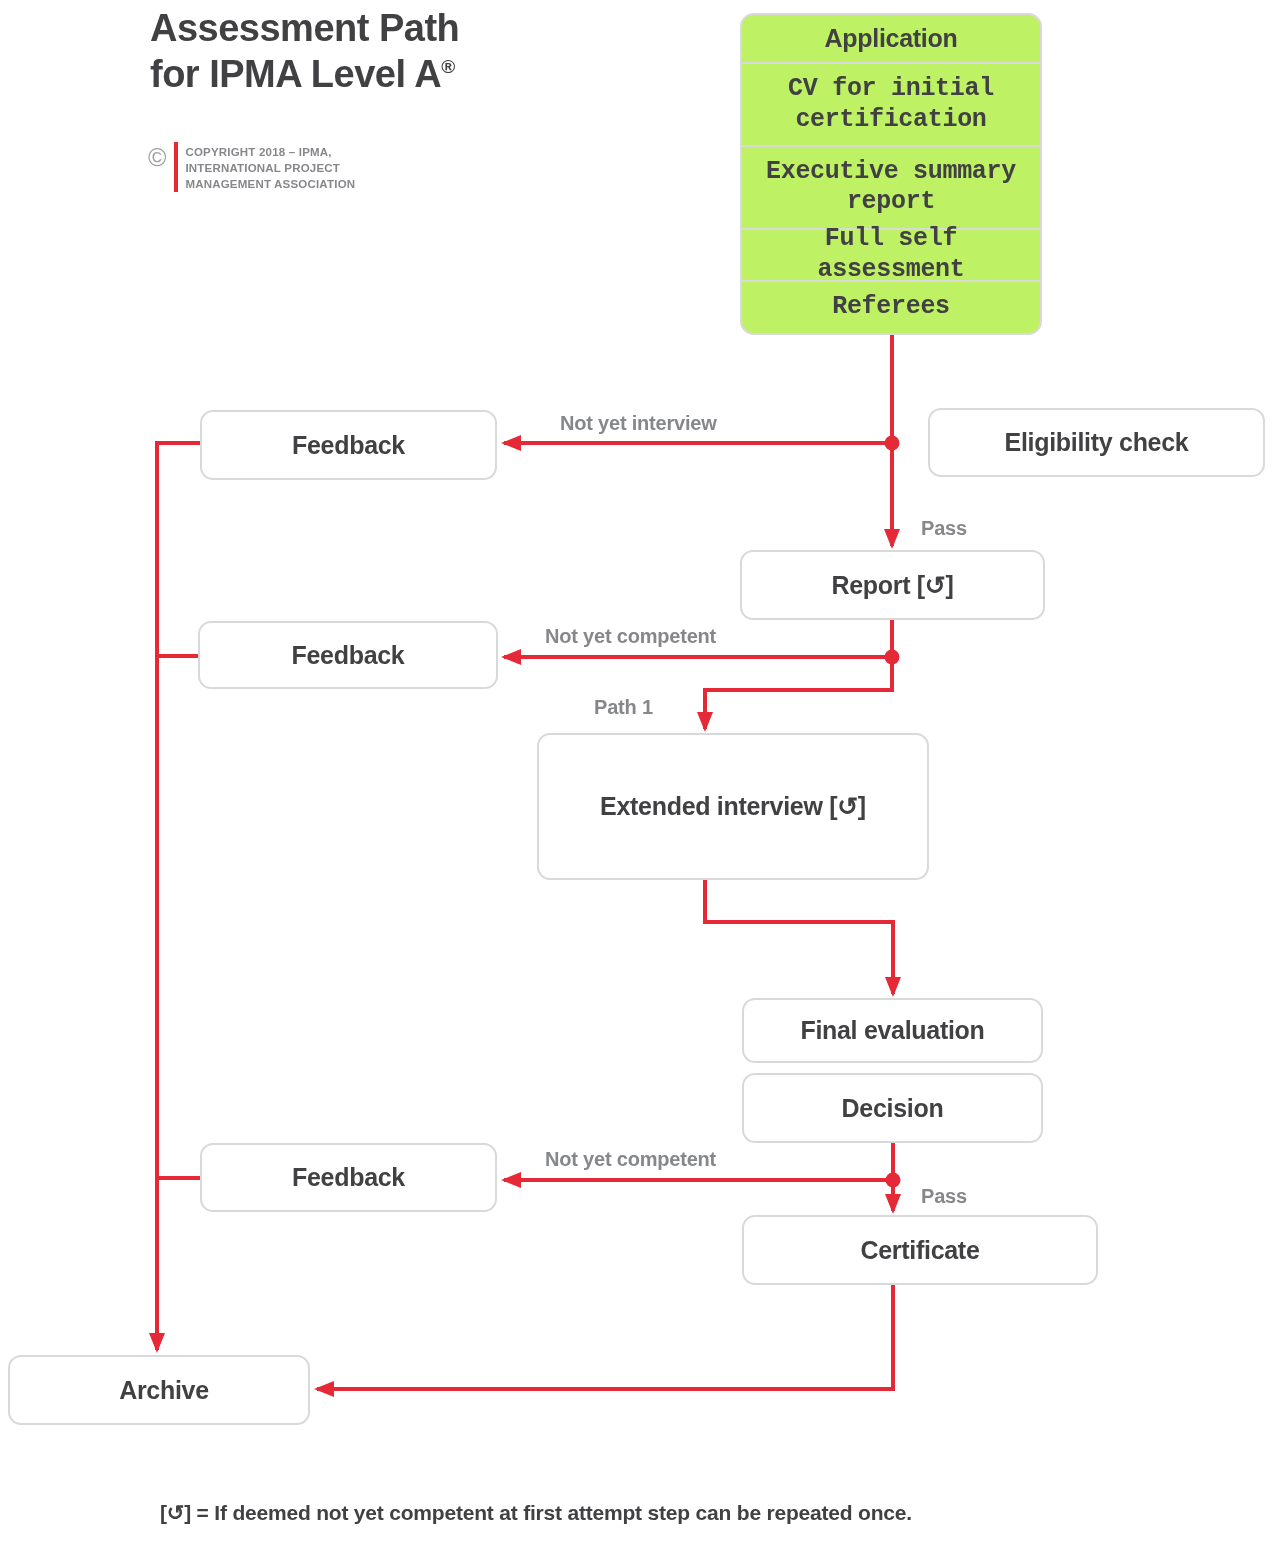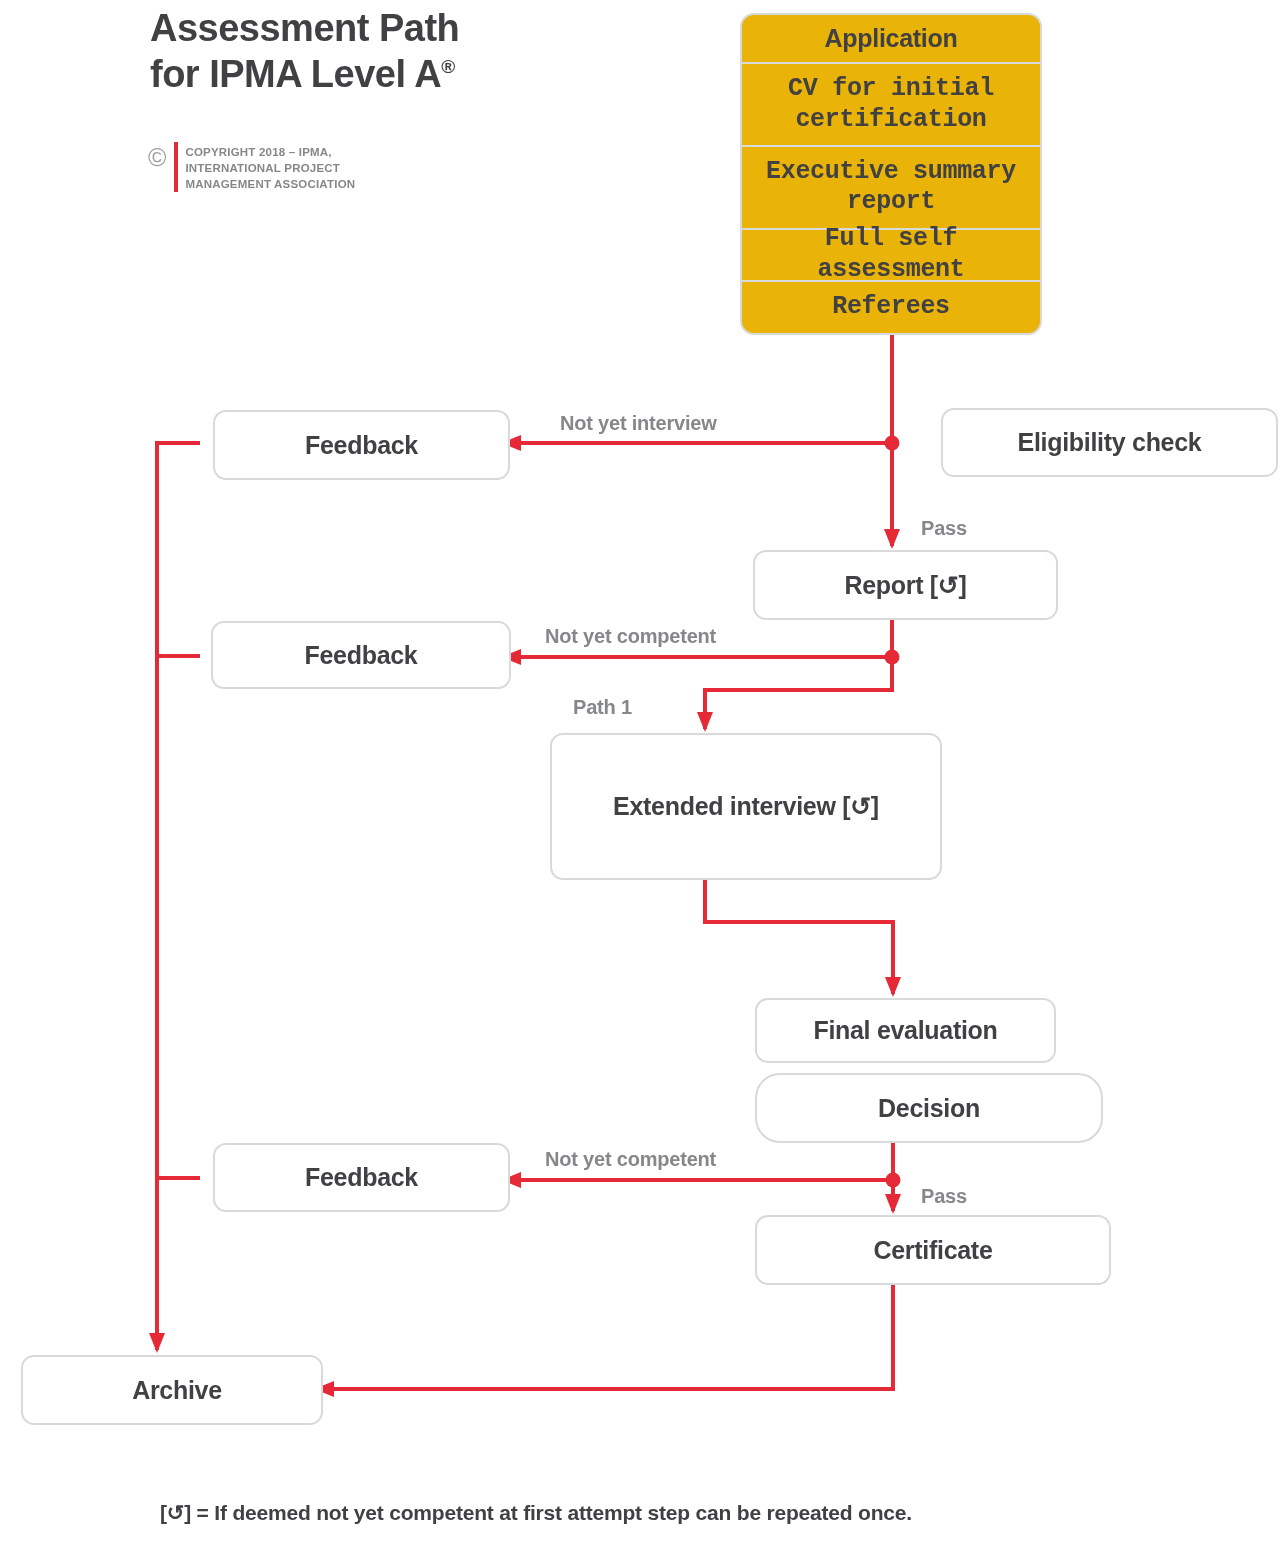"Application" .doc-stack { background: #eab308 -> #bef264 }
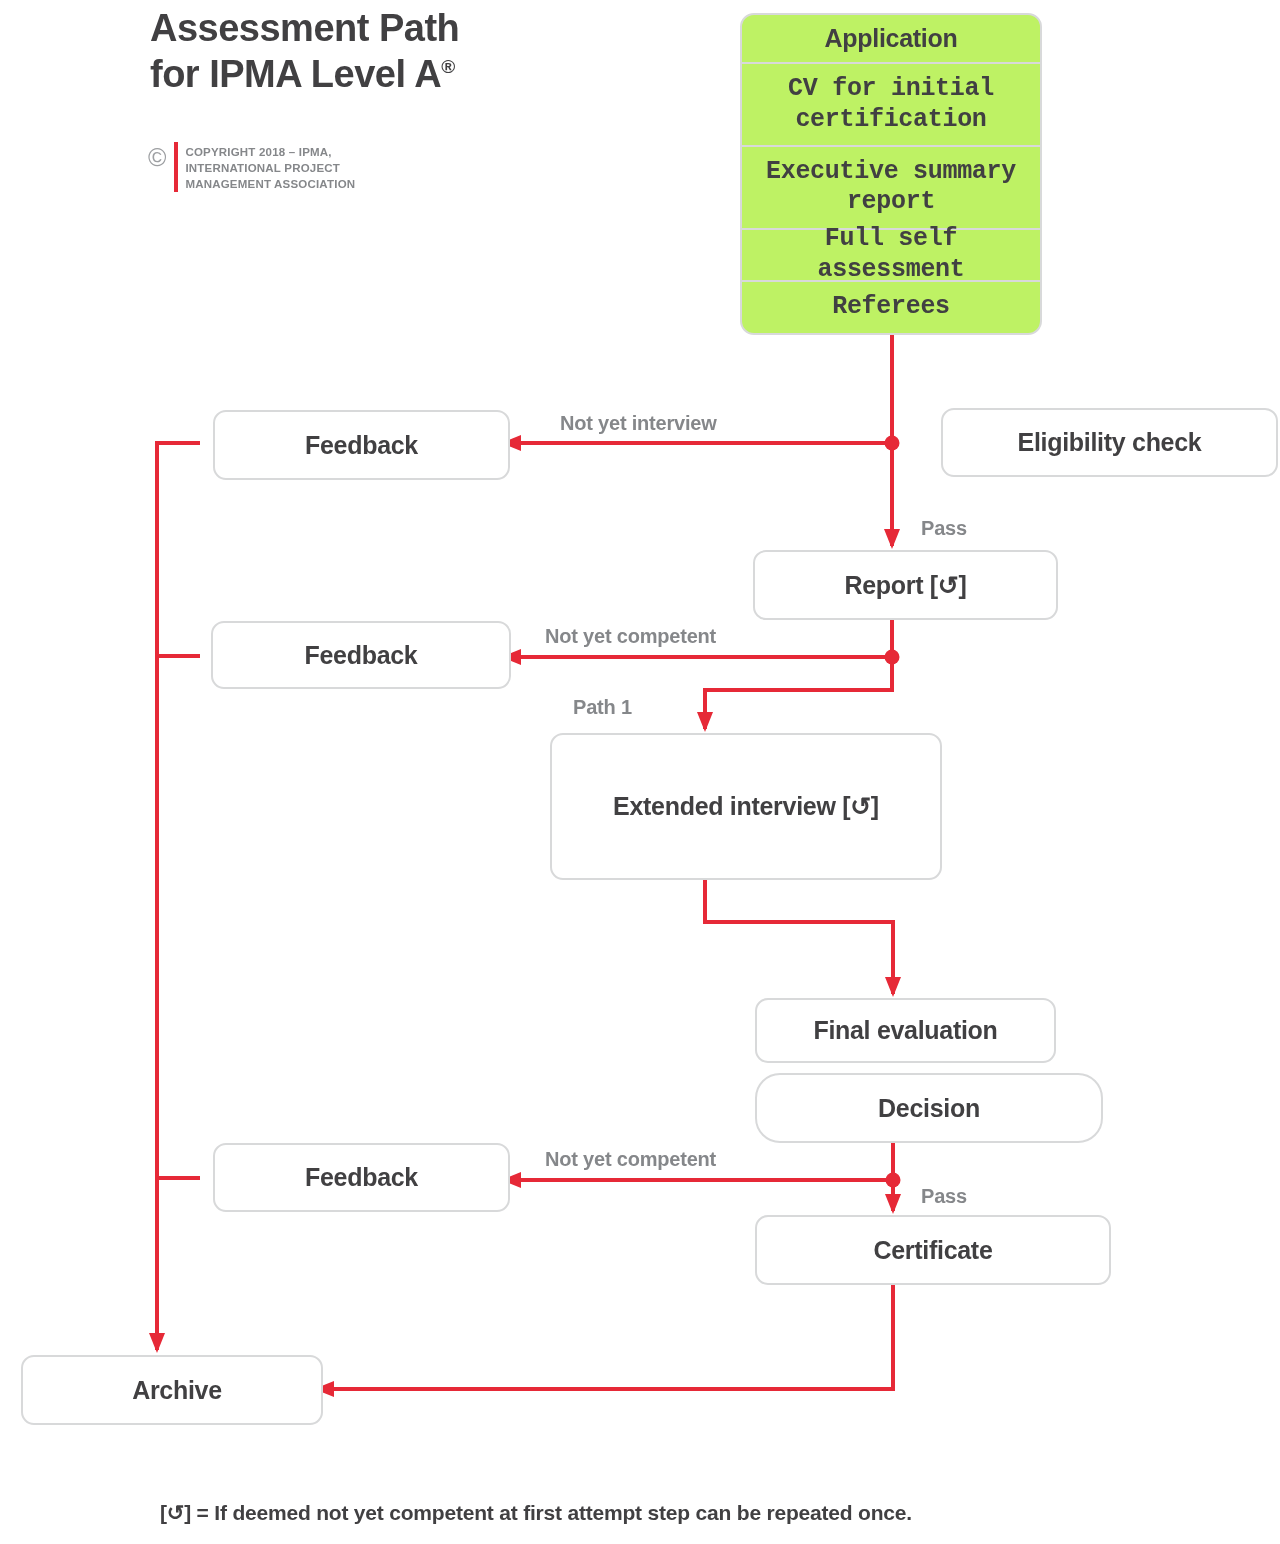"Feedback" .node { margin-left: 13px -> none }
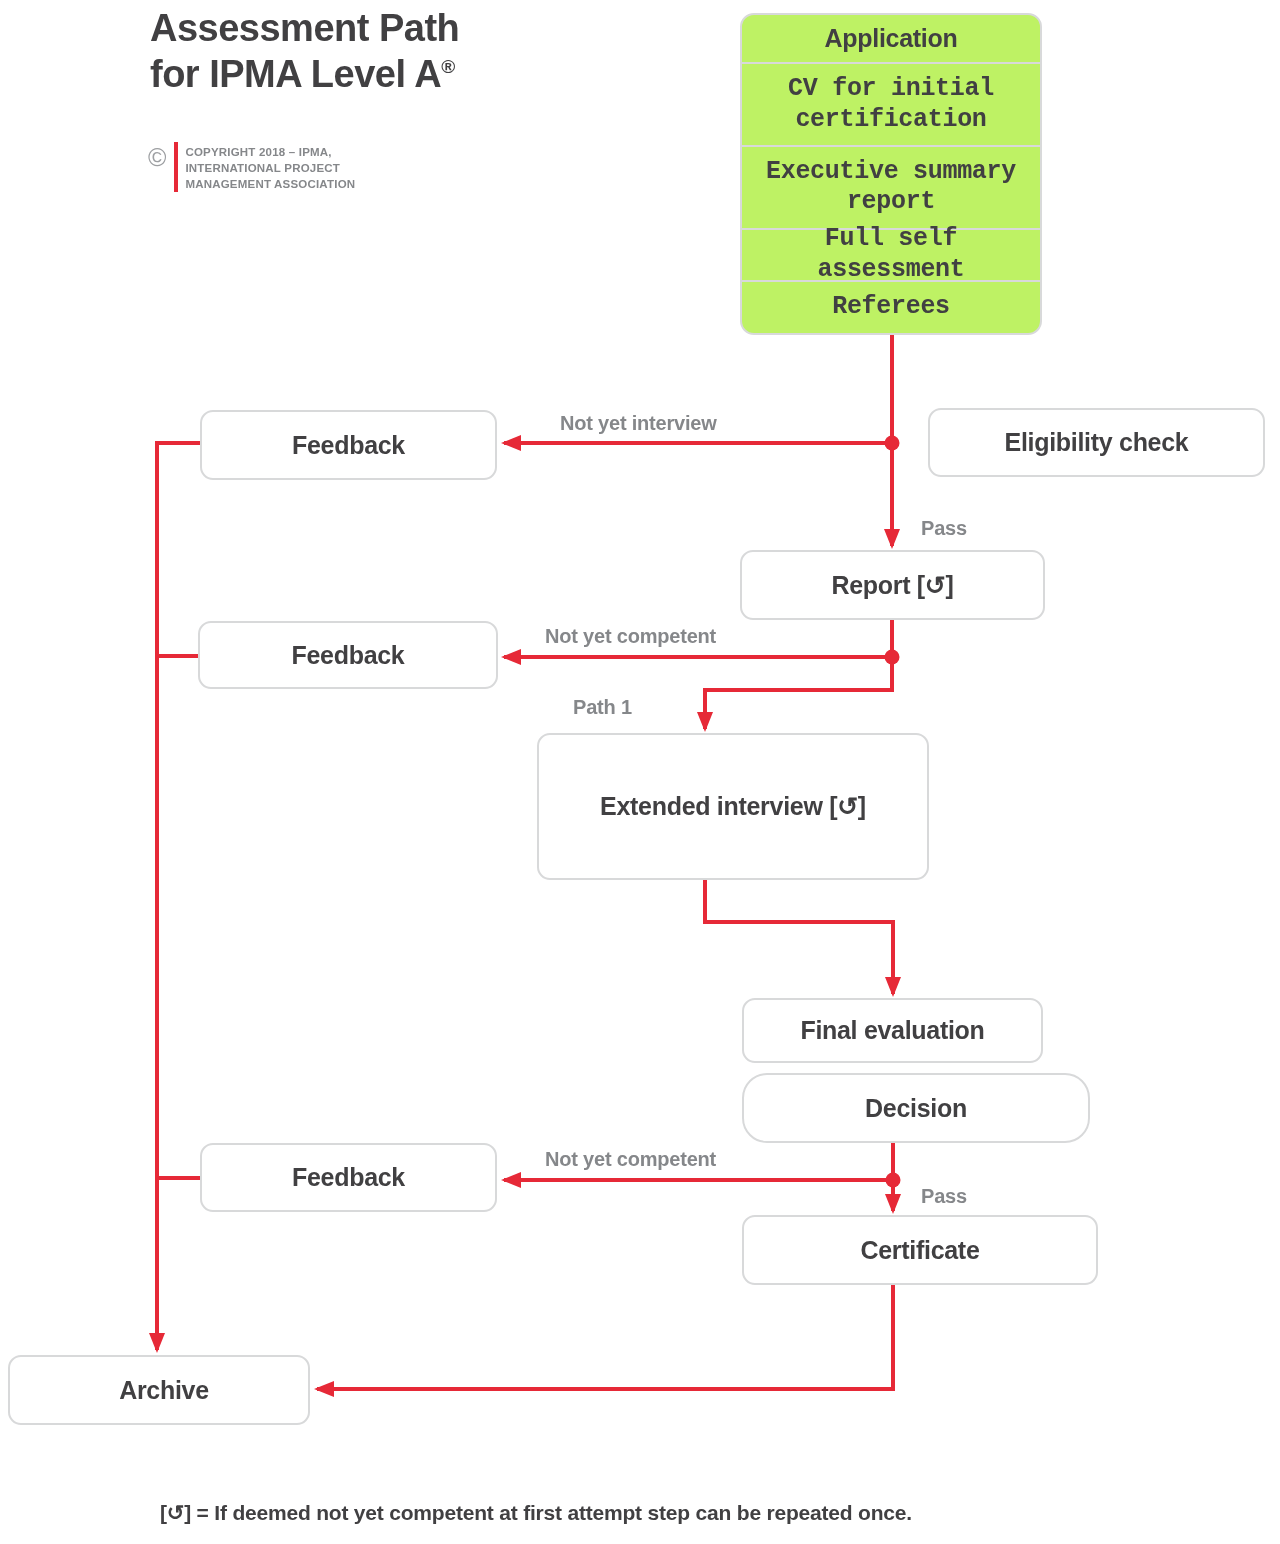"Path 1" .l-path1 { left: 573px -> 594px }
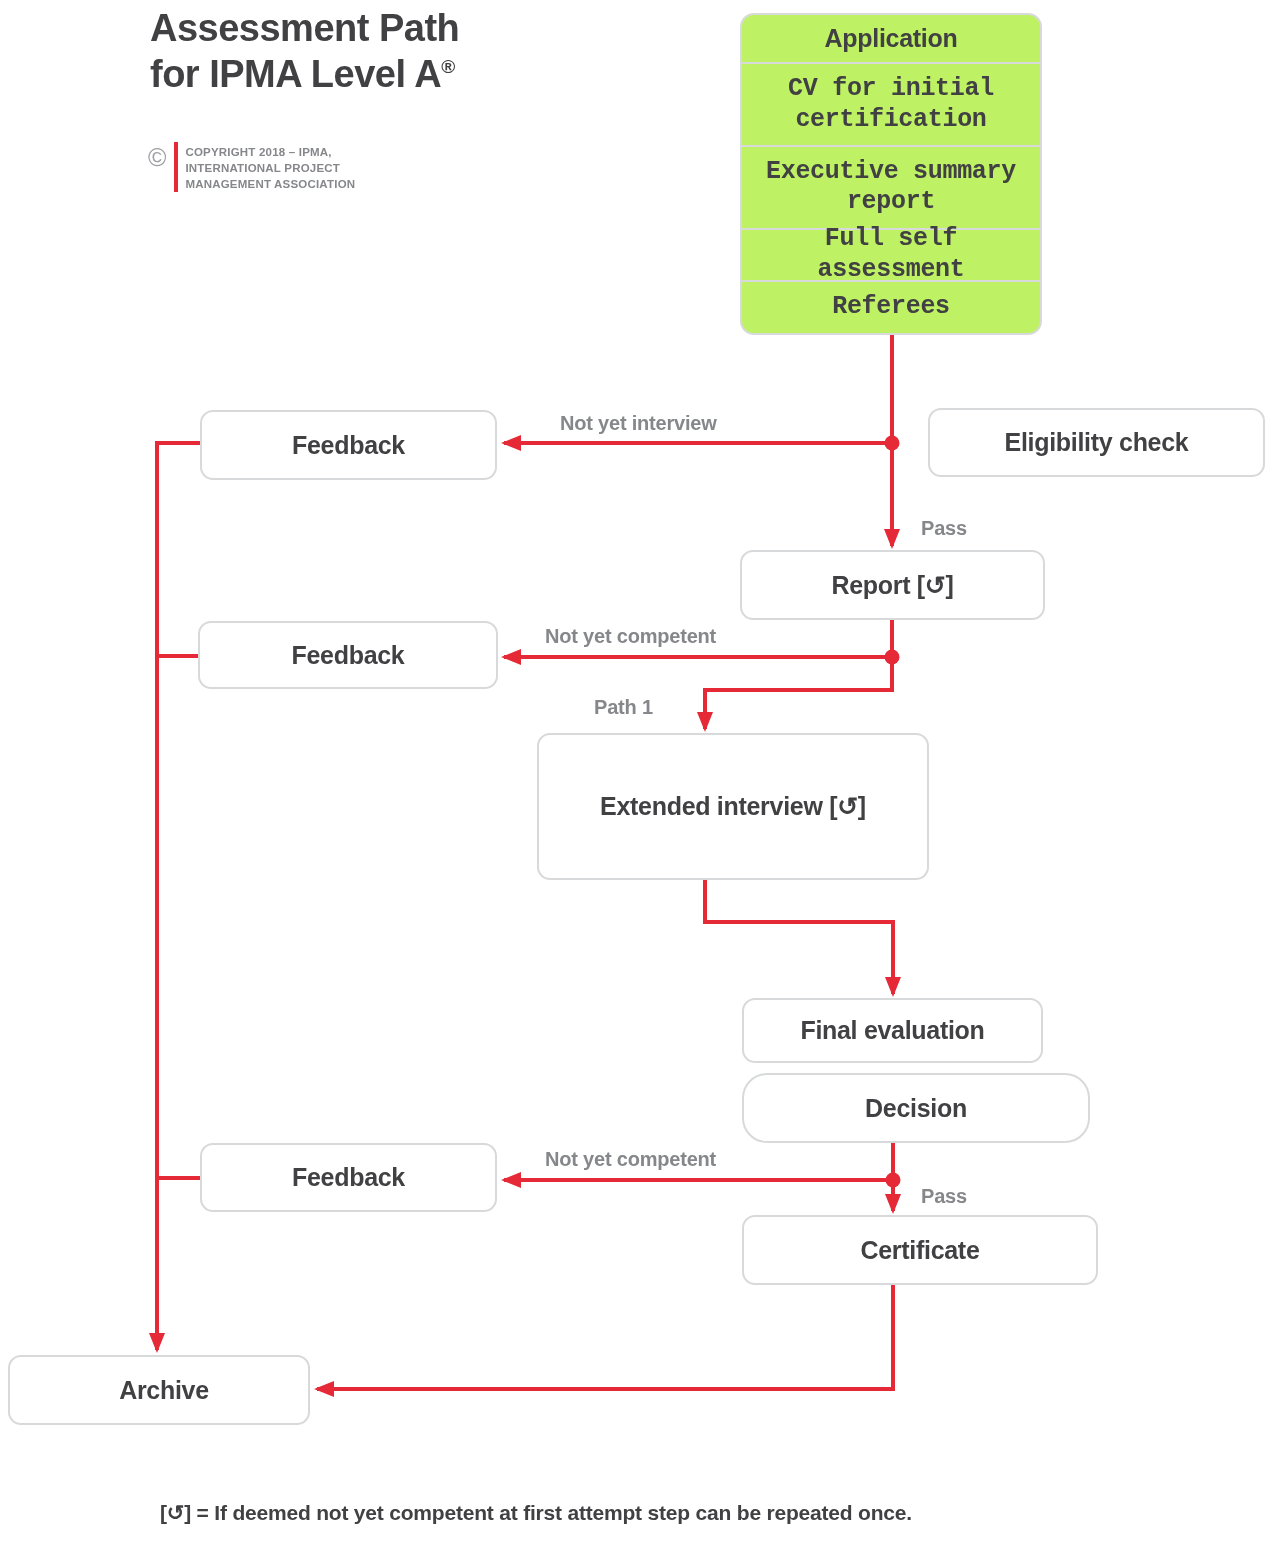"Decision" .n-decision { border-radius: 25px -> none; width: 348px -> 301px }
